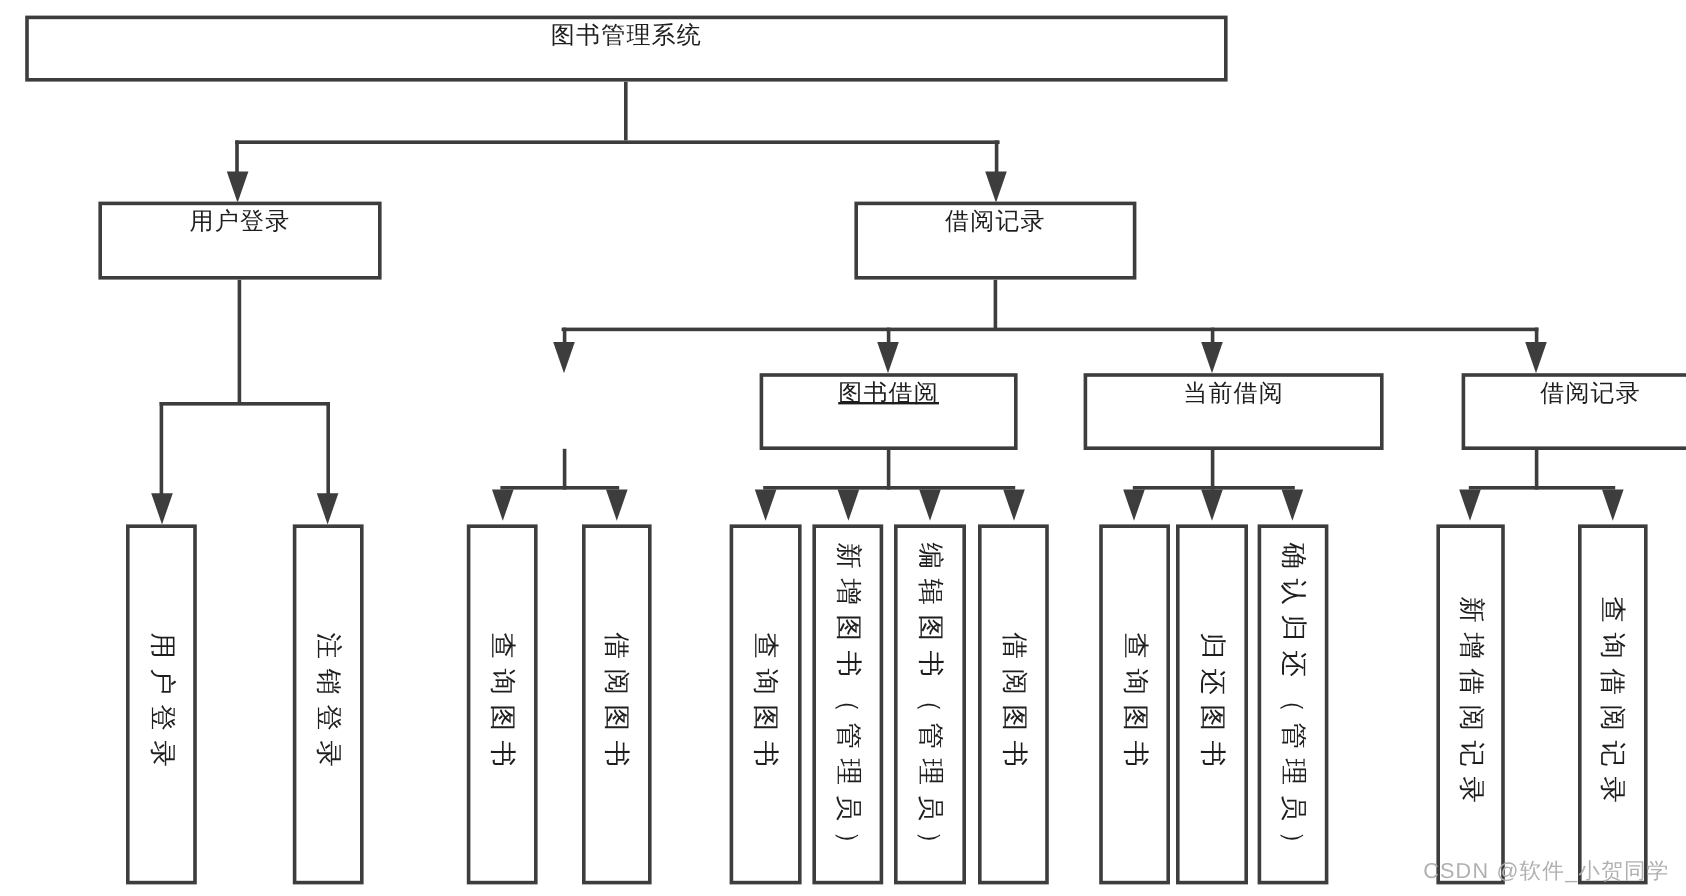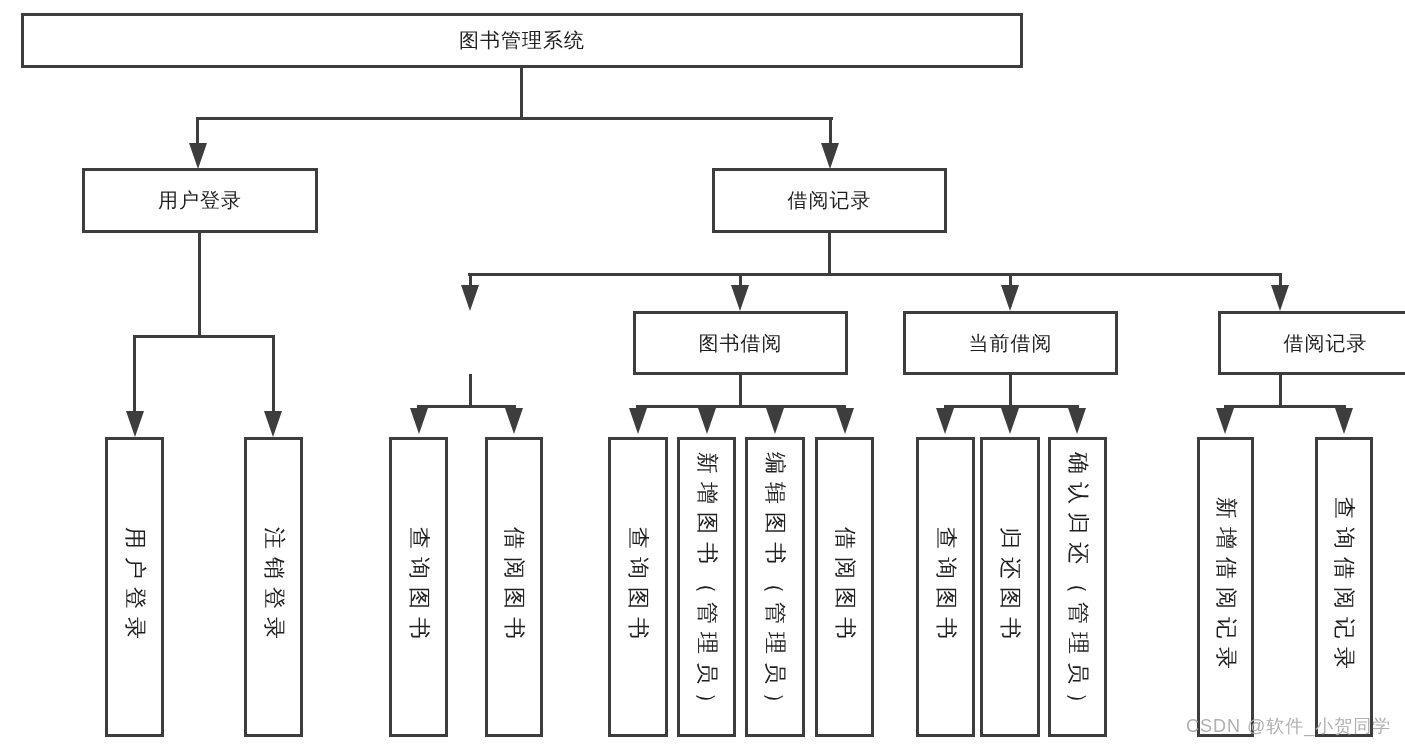"图书管理系统" .hbox { align-items: center -> none }
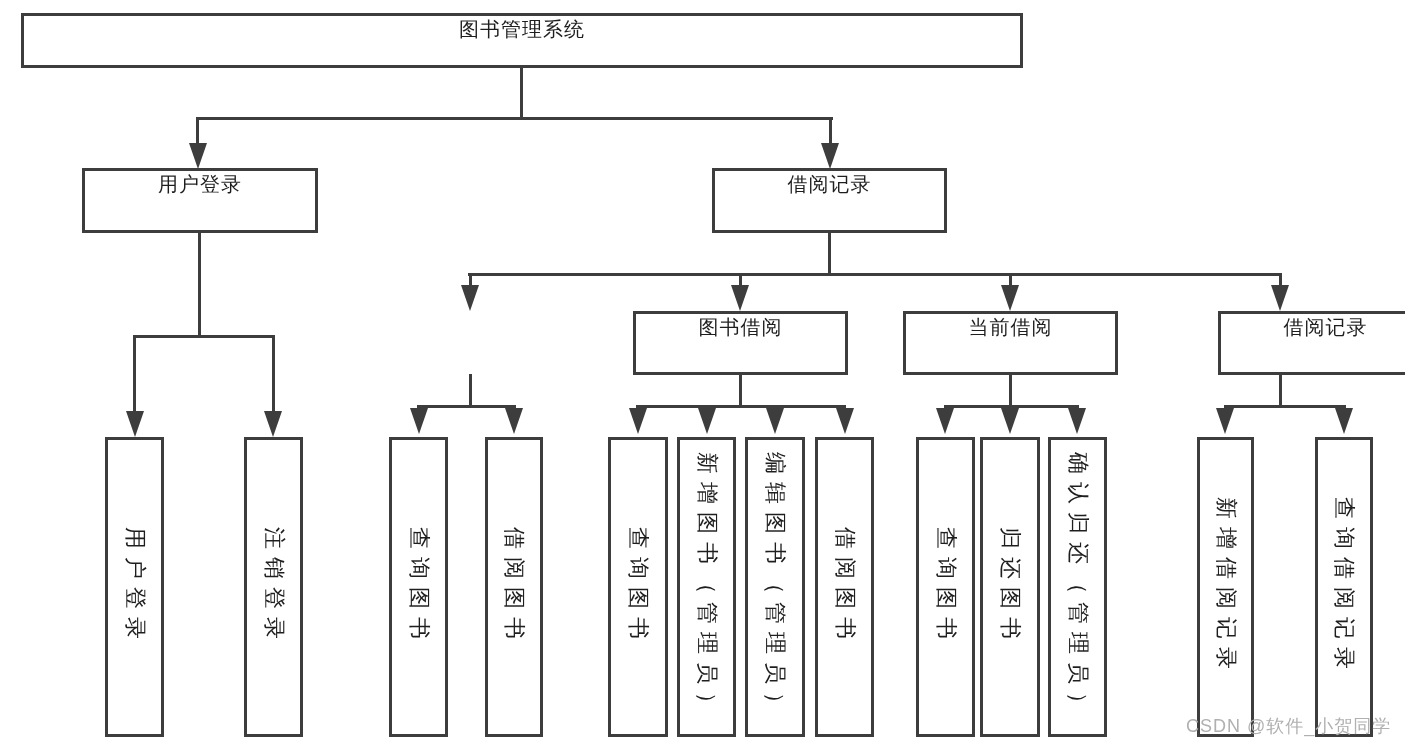"图书借阅" div.hbox { text-decoration: none -> underline }
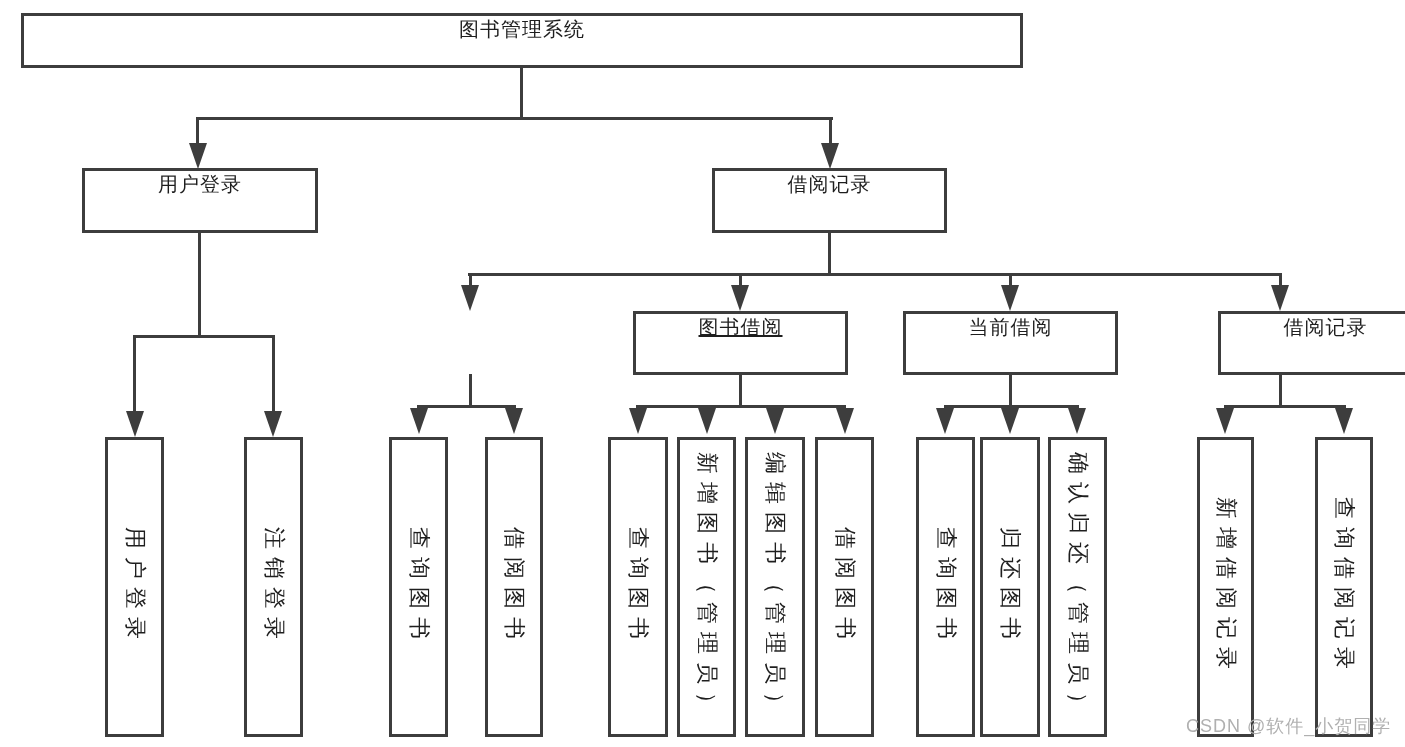"当前借阅" div.hbox { width: 215px -> 250px }
